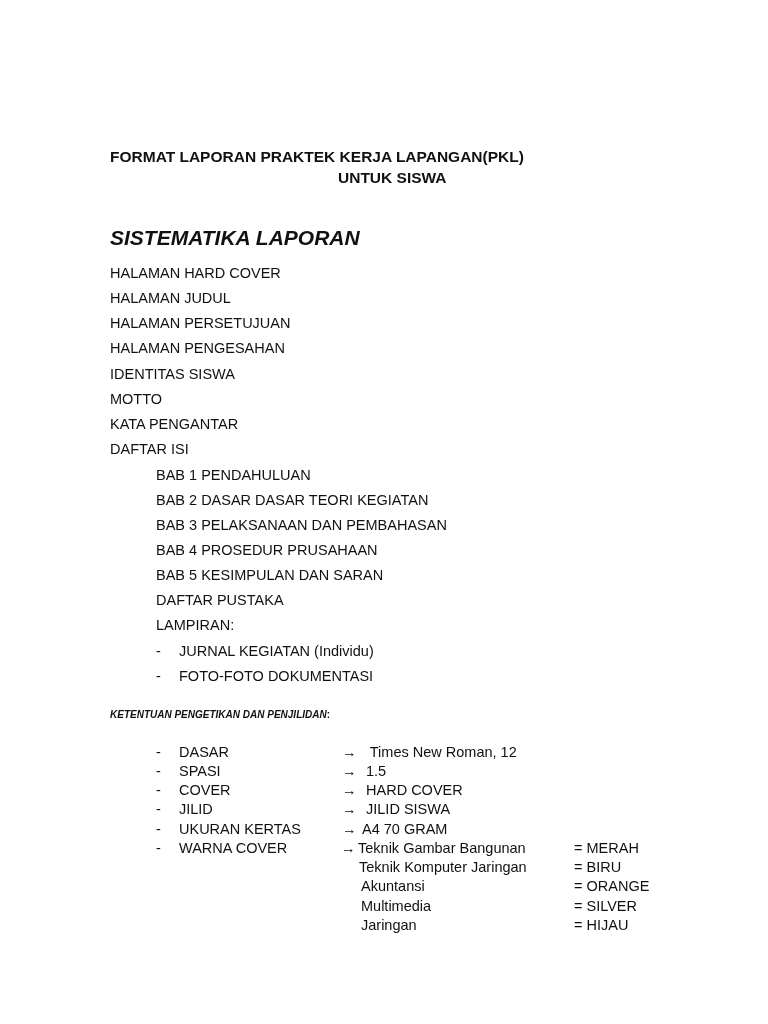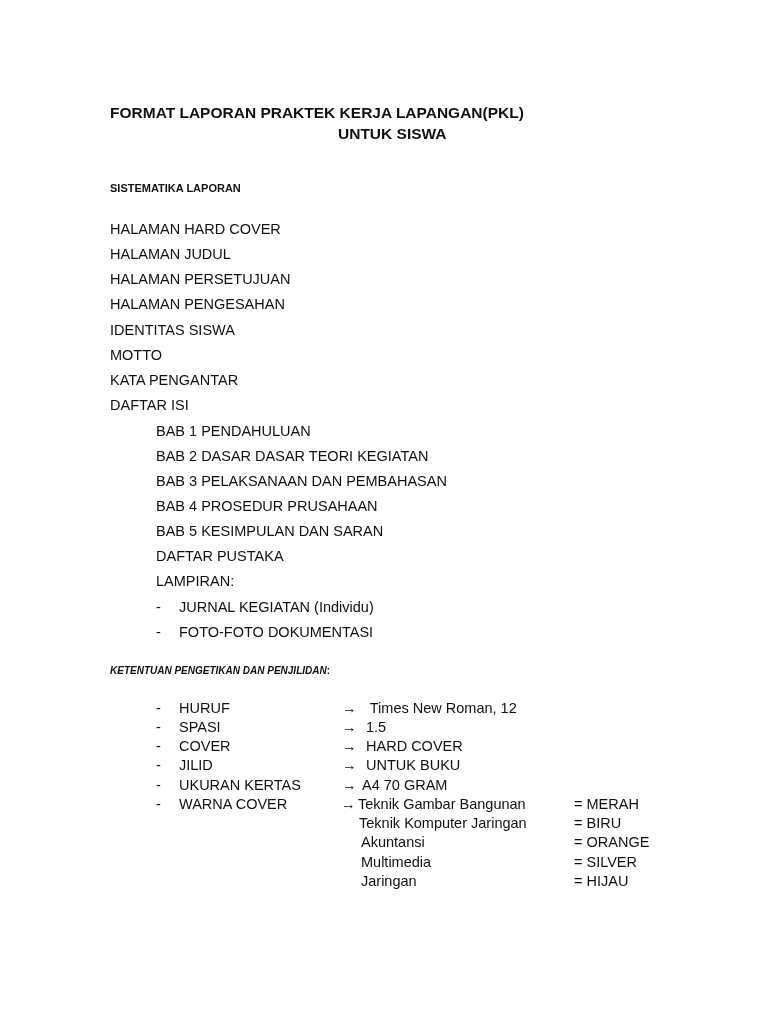"FORMAT LAPORAN PRAKTEK KERJA" .abs { margin-top: none -> 44px }
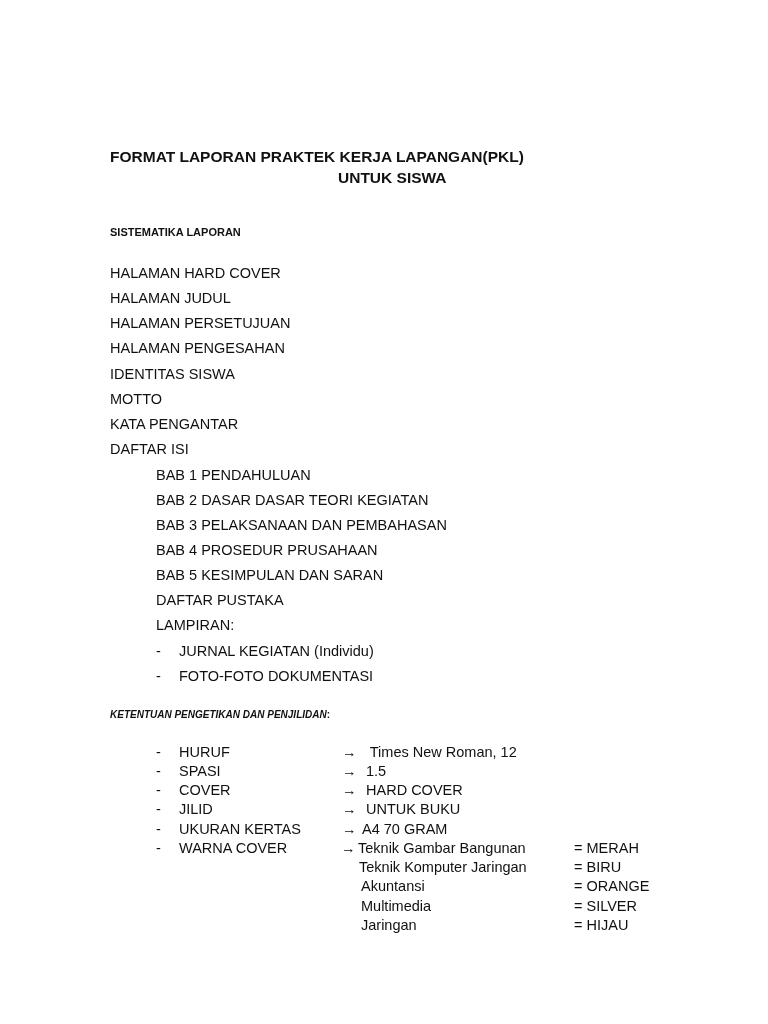"SISTEMATIKA LAPORAN" .h2 { font-size: 11px -> 21px; font-style: none -> italic }
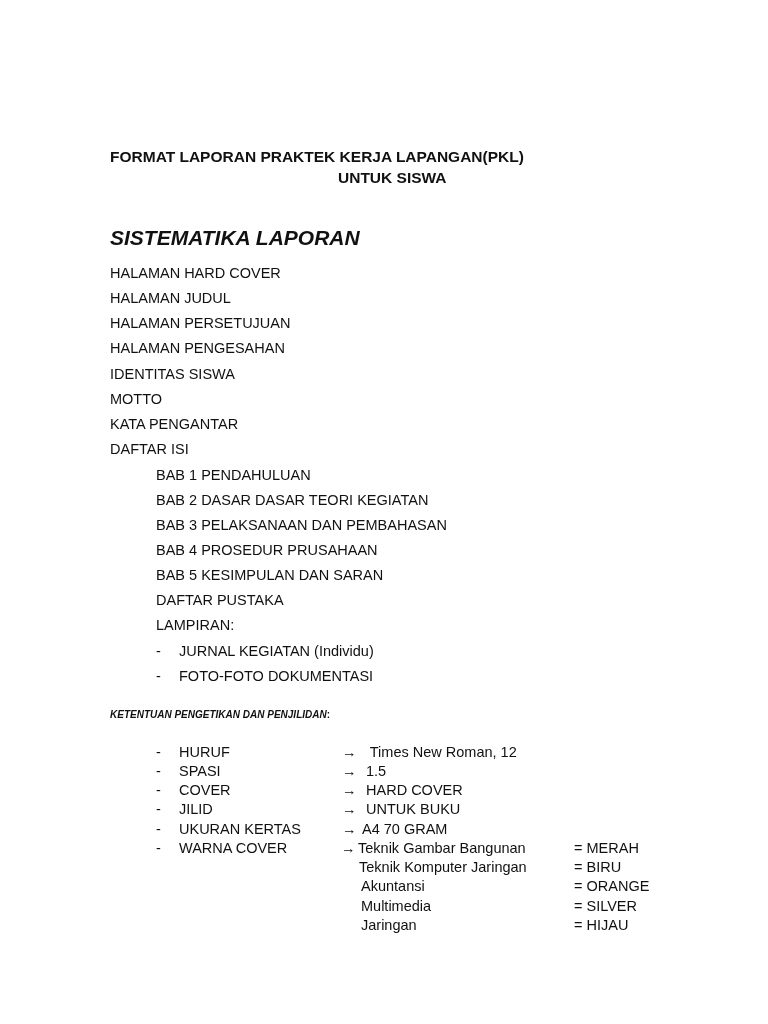"HURUF" div.abs { text: HURUF -> DASAR }
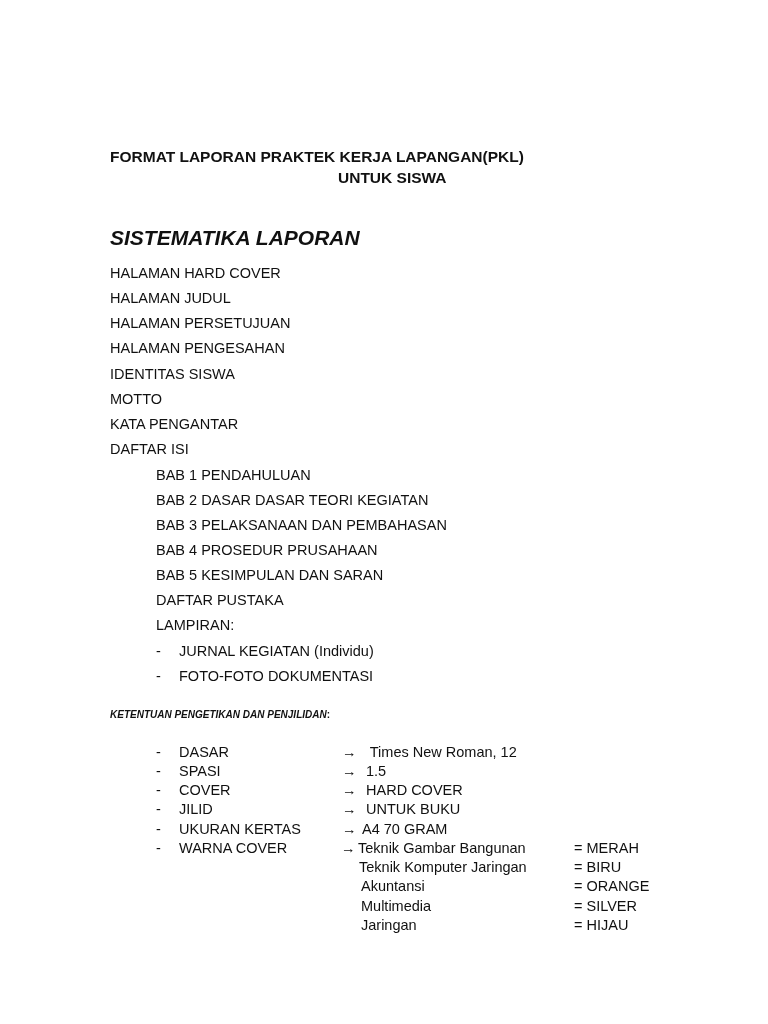"UNTUK BUKU" div.abs { text: UNTUK BUKU -> JILID SISWA }
